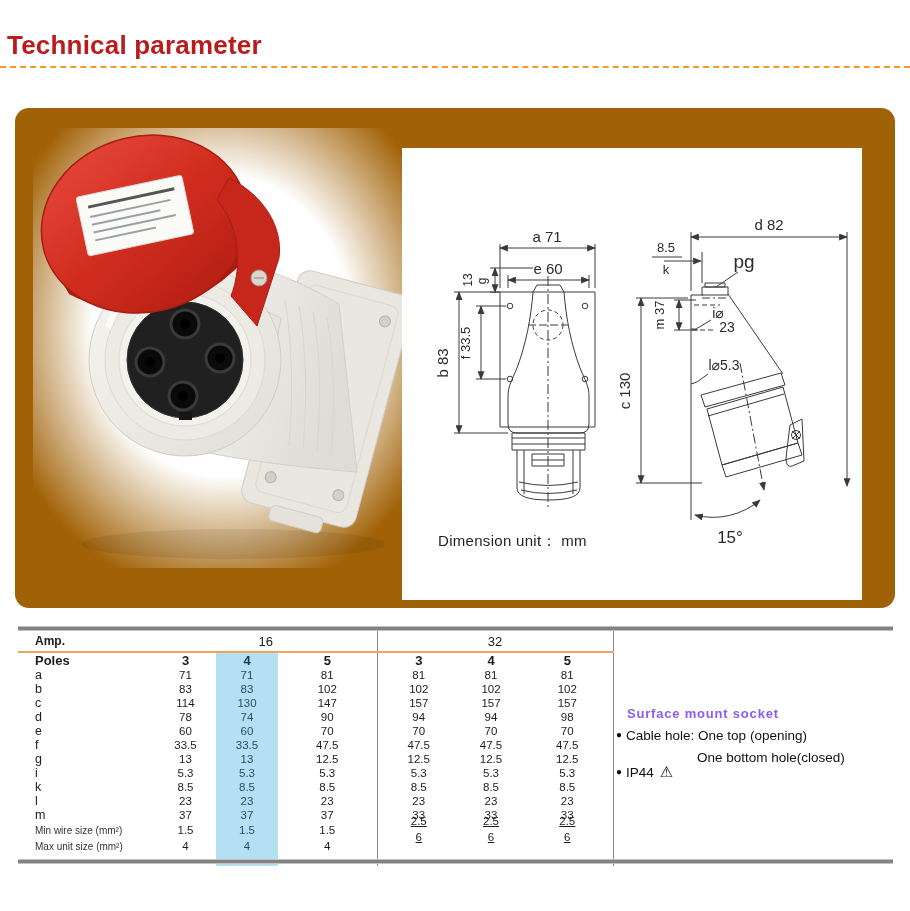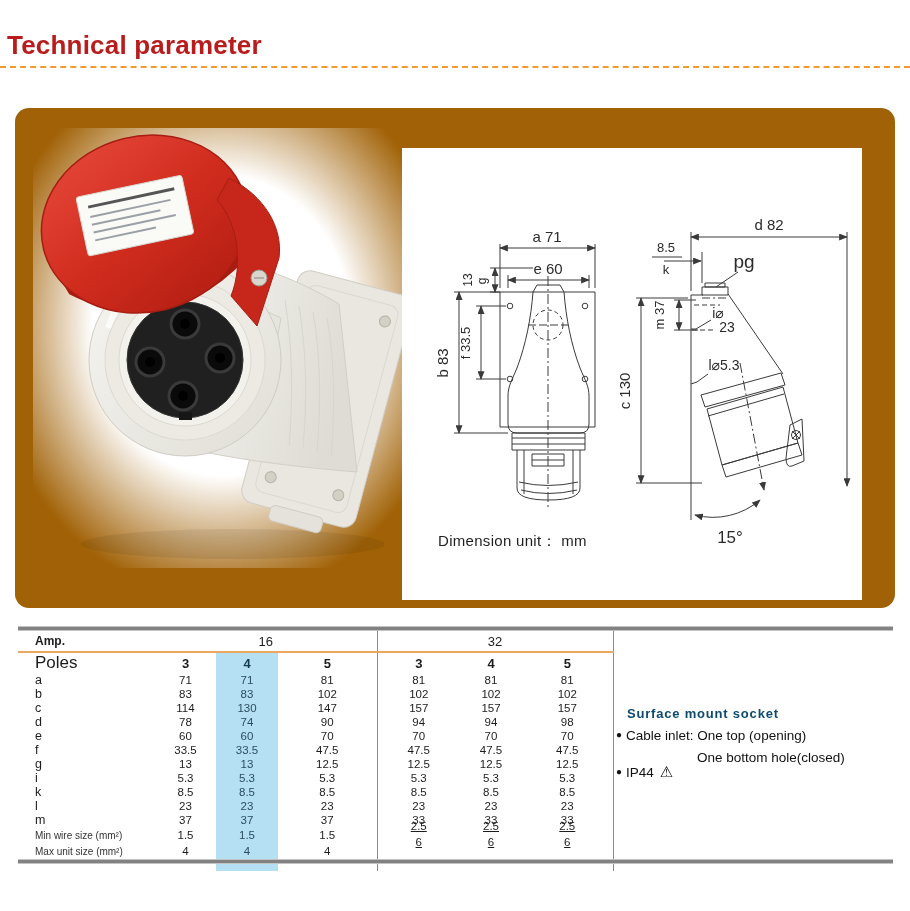"Poles" tr.poles-row .rowlab { font-size: 17px -> 13px; font-weight: normal -> bold }
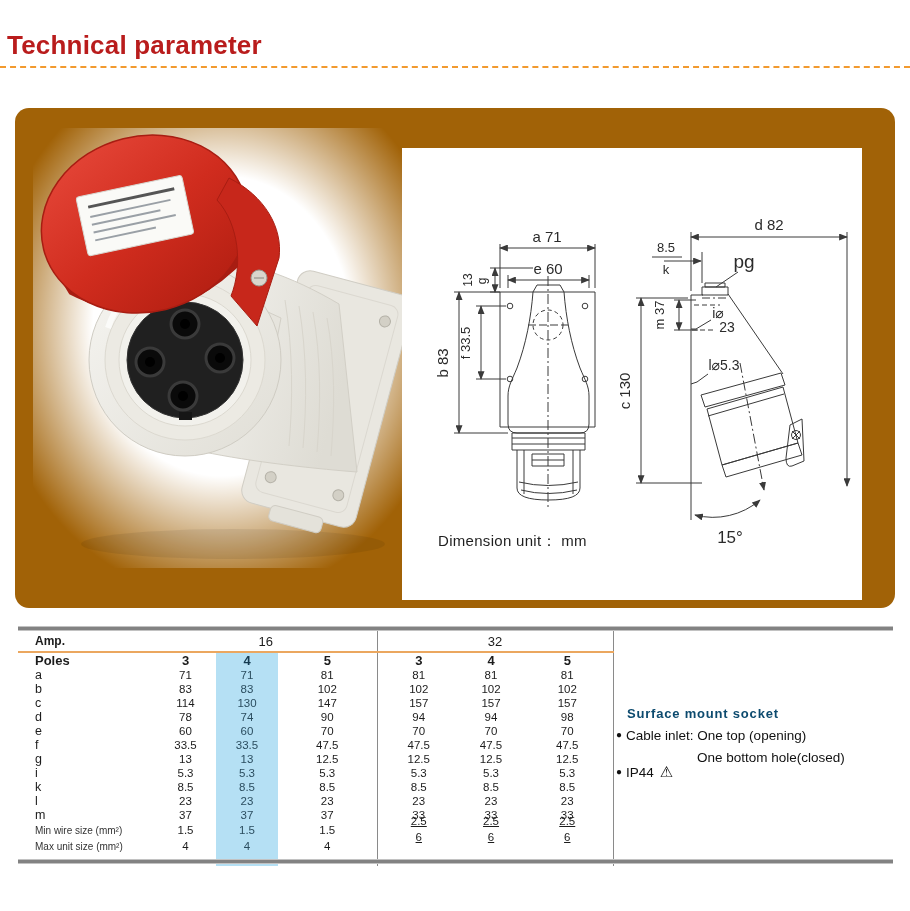"Surface mount socket" .notes-title { color: #0c4a6e -> #8b5cf6 }
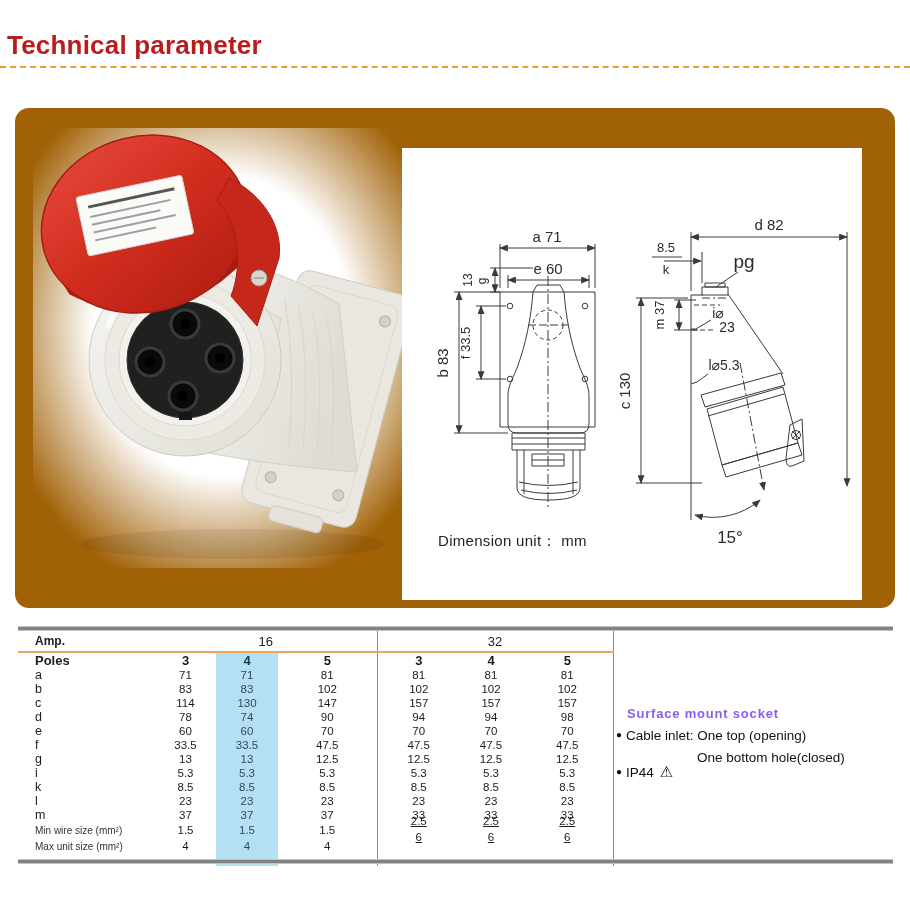"Cable inlet: One top (opening)" span { text: inlet -> hole }
